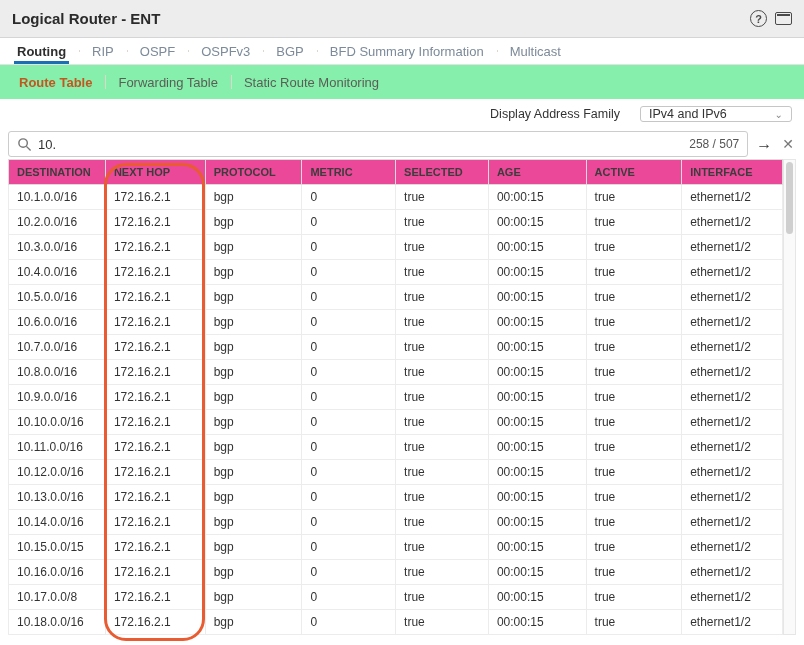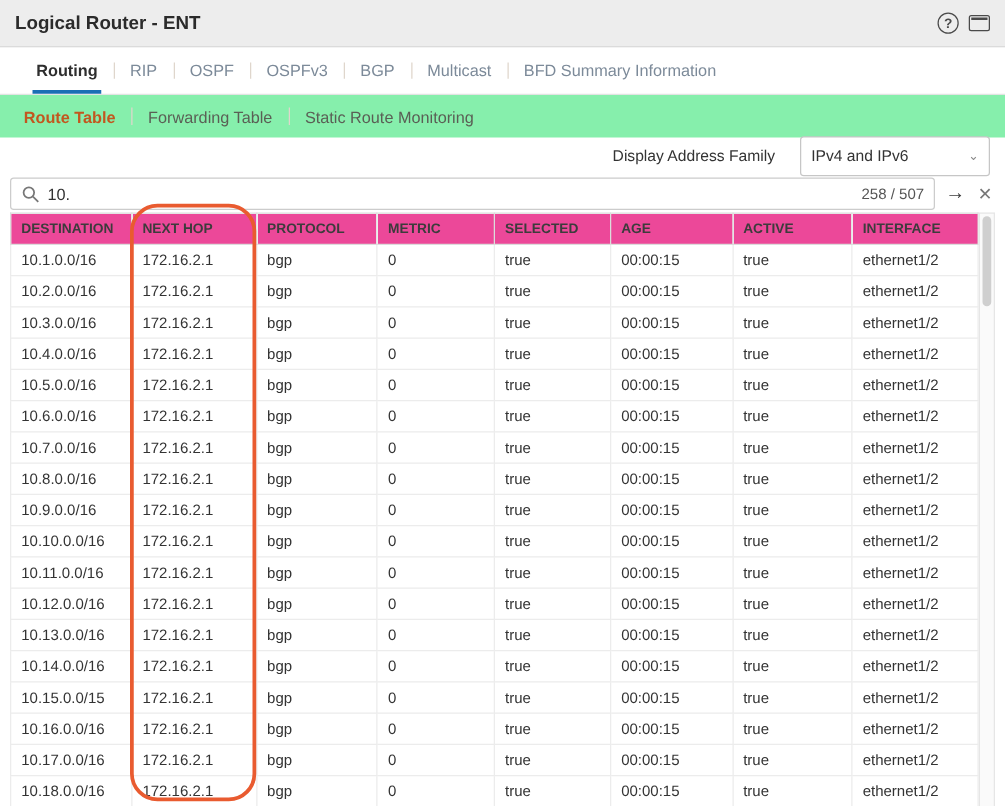"Routing" .tabsbar { height: 38px -> 27px; padding: 0 16px -> 0 4px }
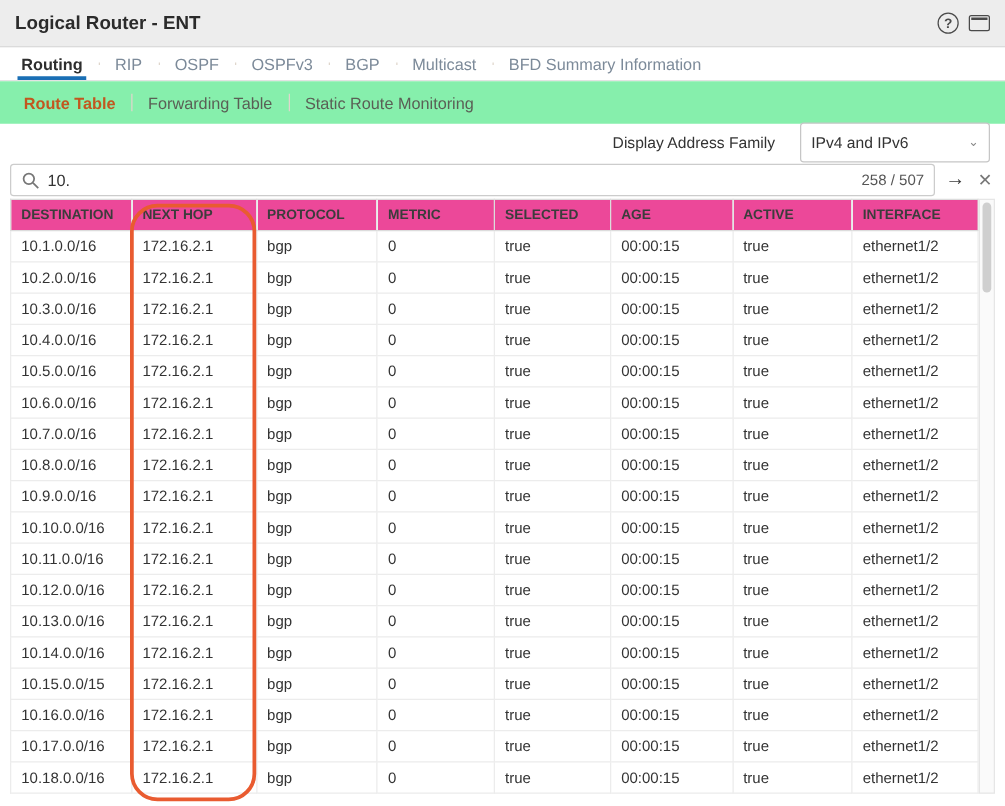"Multicast" div.tab { order: before "BFD Summary Information" -> after "BFD Summary Information" }
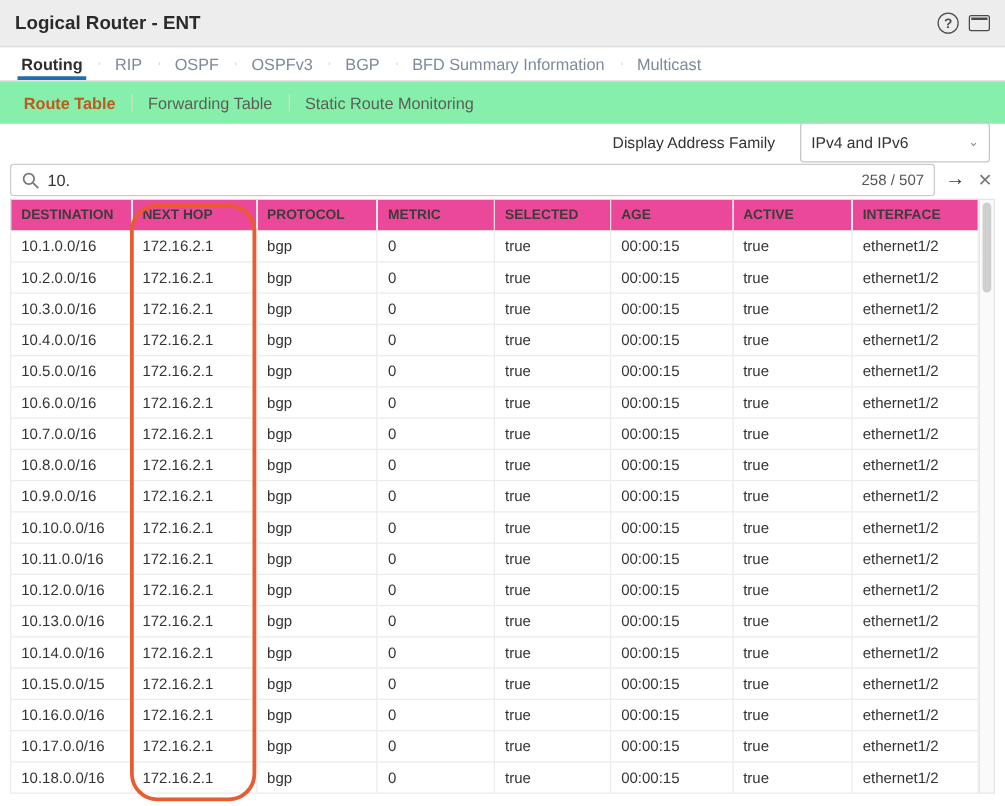"IPv4 and IPv6" .af-select { height: 32px -> 16px }
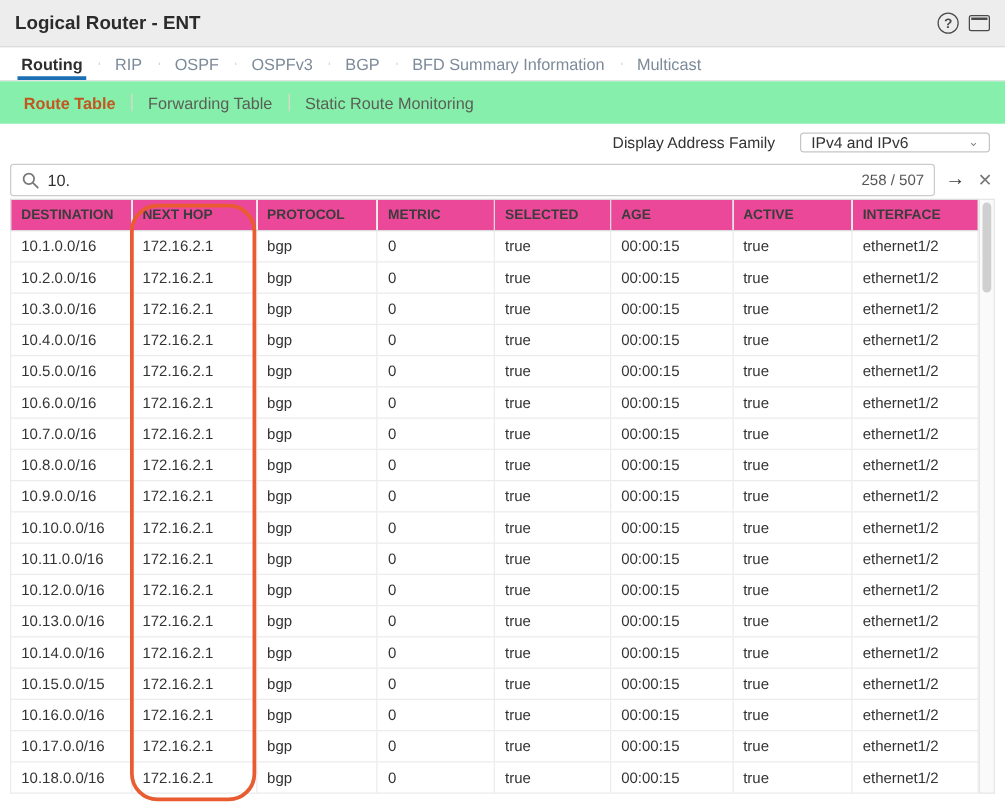"10.17.0.0/16" td { text: 10.17.0.0/16 -> 10.17.0.0/8 }
